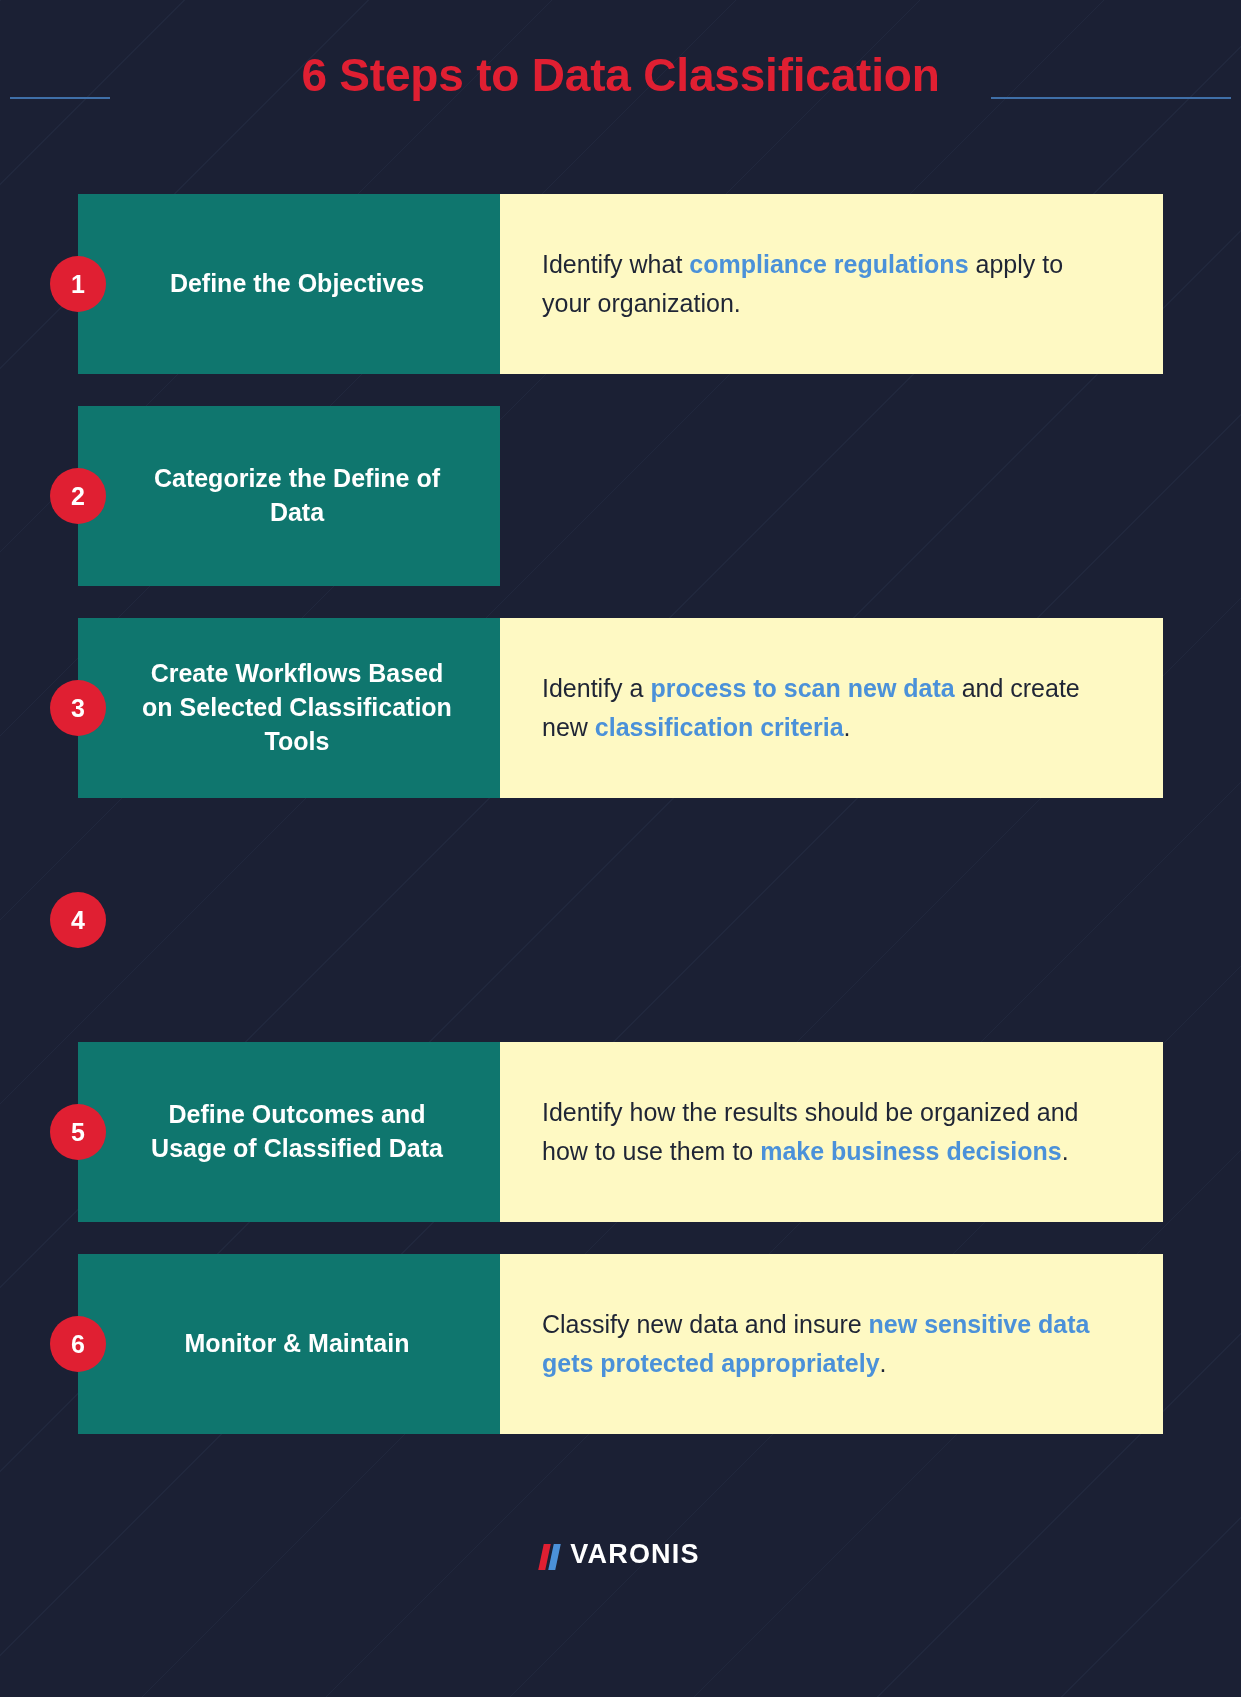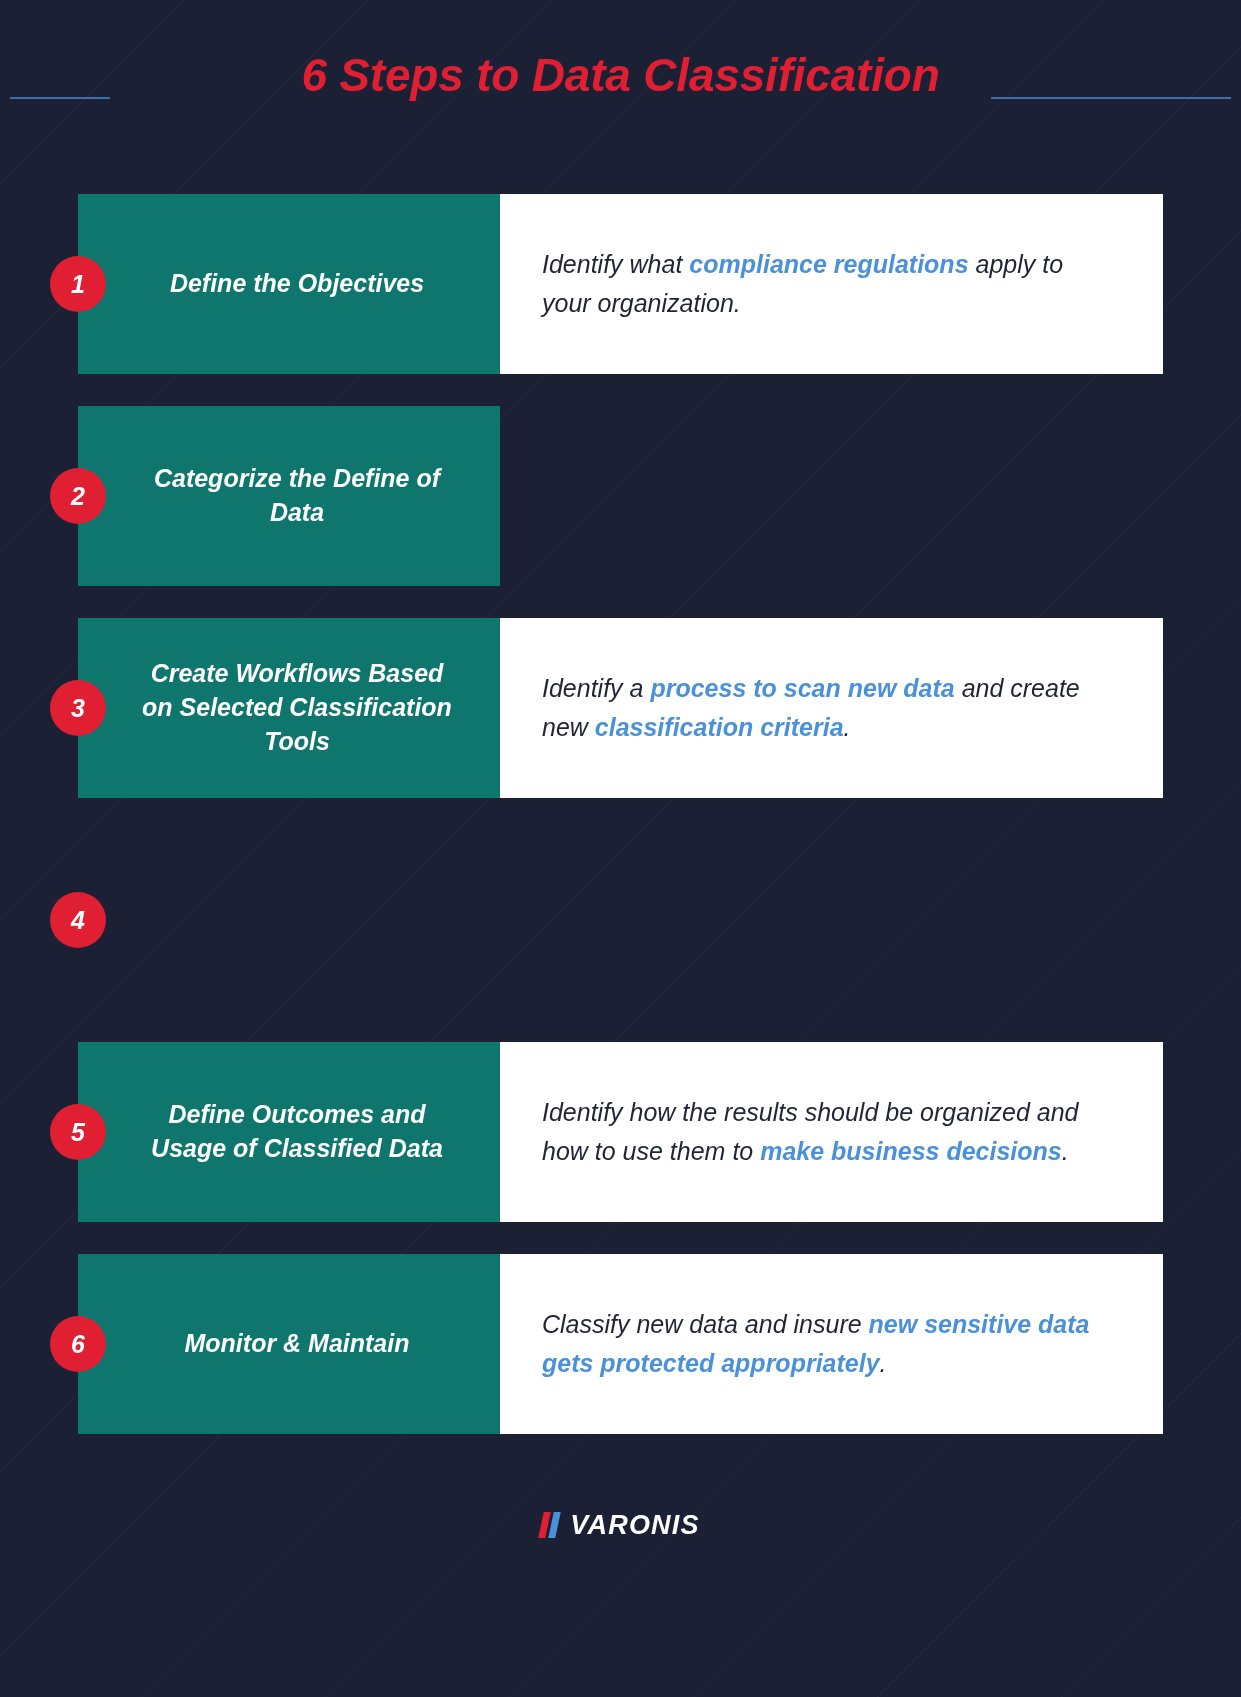"6 Steps to Data Classification" .page { font-style: italic -> none }
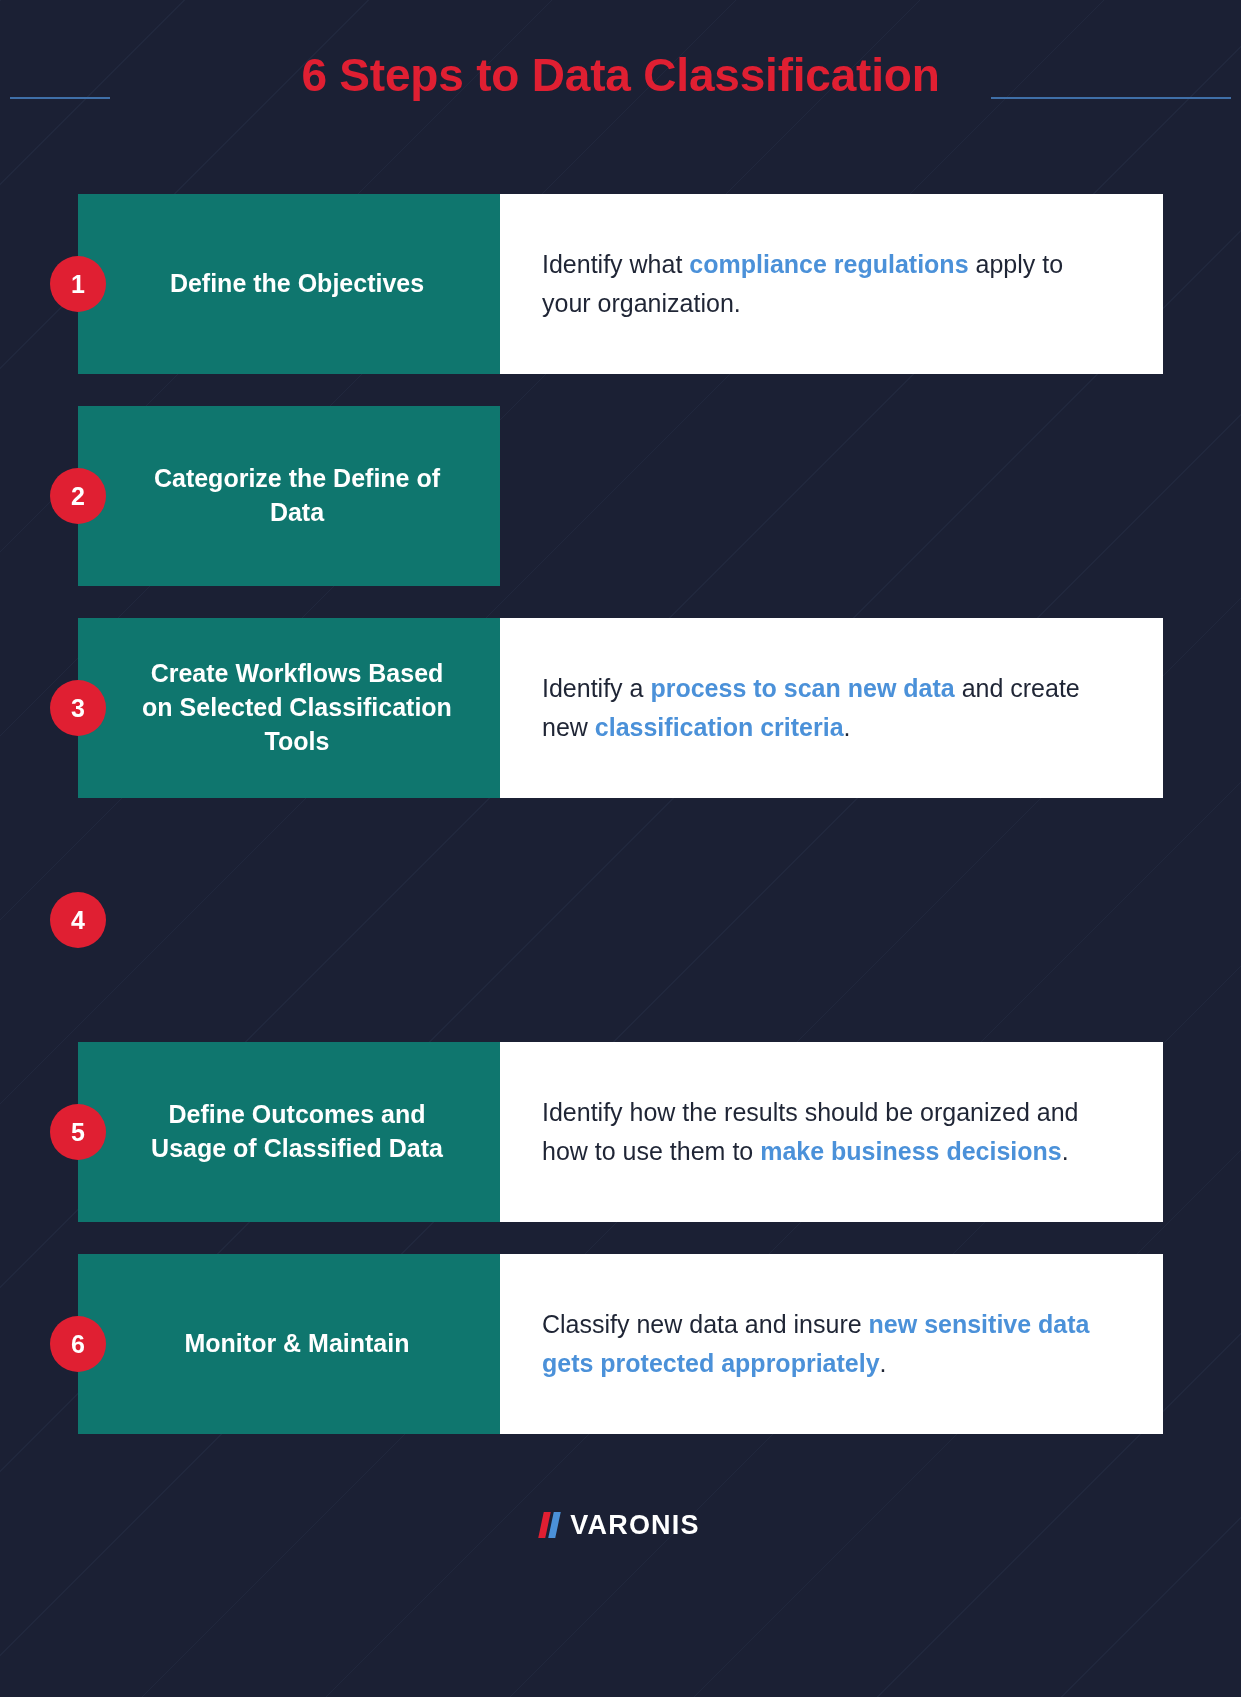"Identify what compliance regulations" .step-right { background: #ffffff -> #fef9c3 }
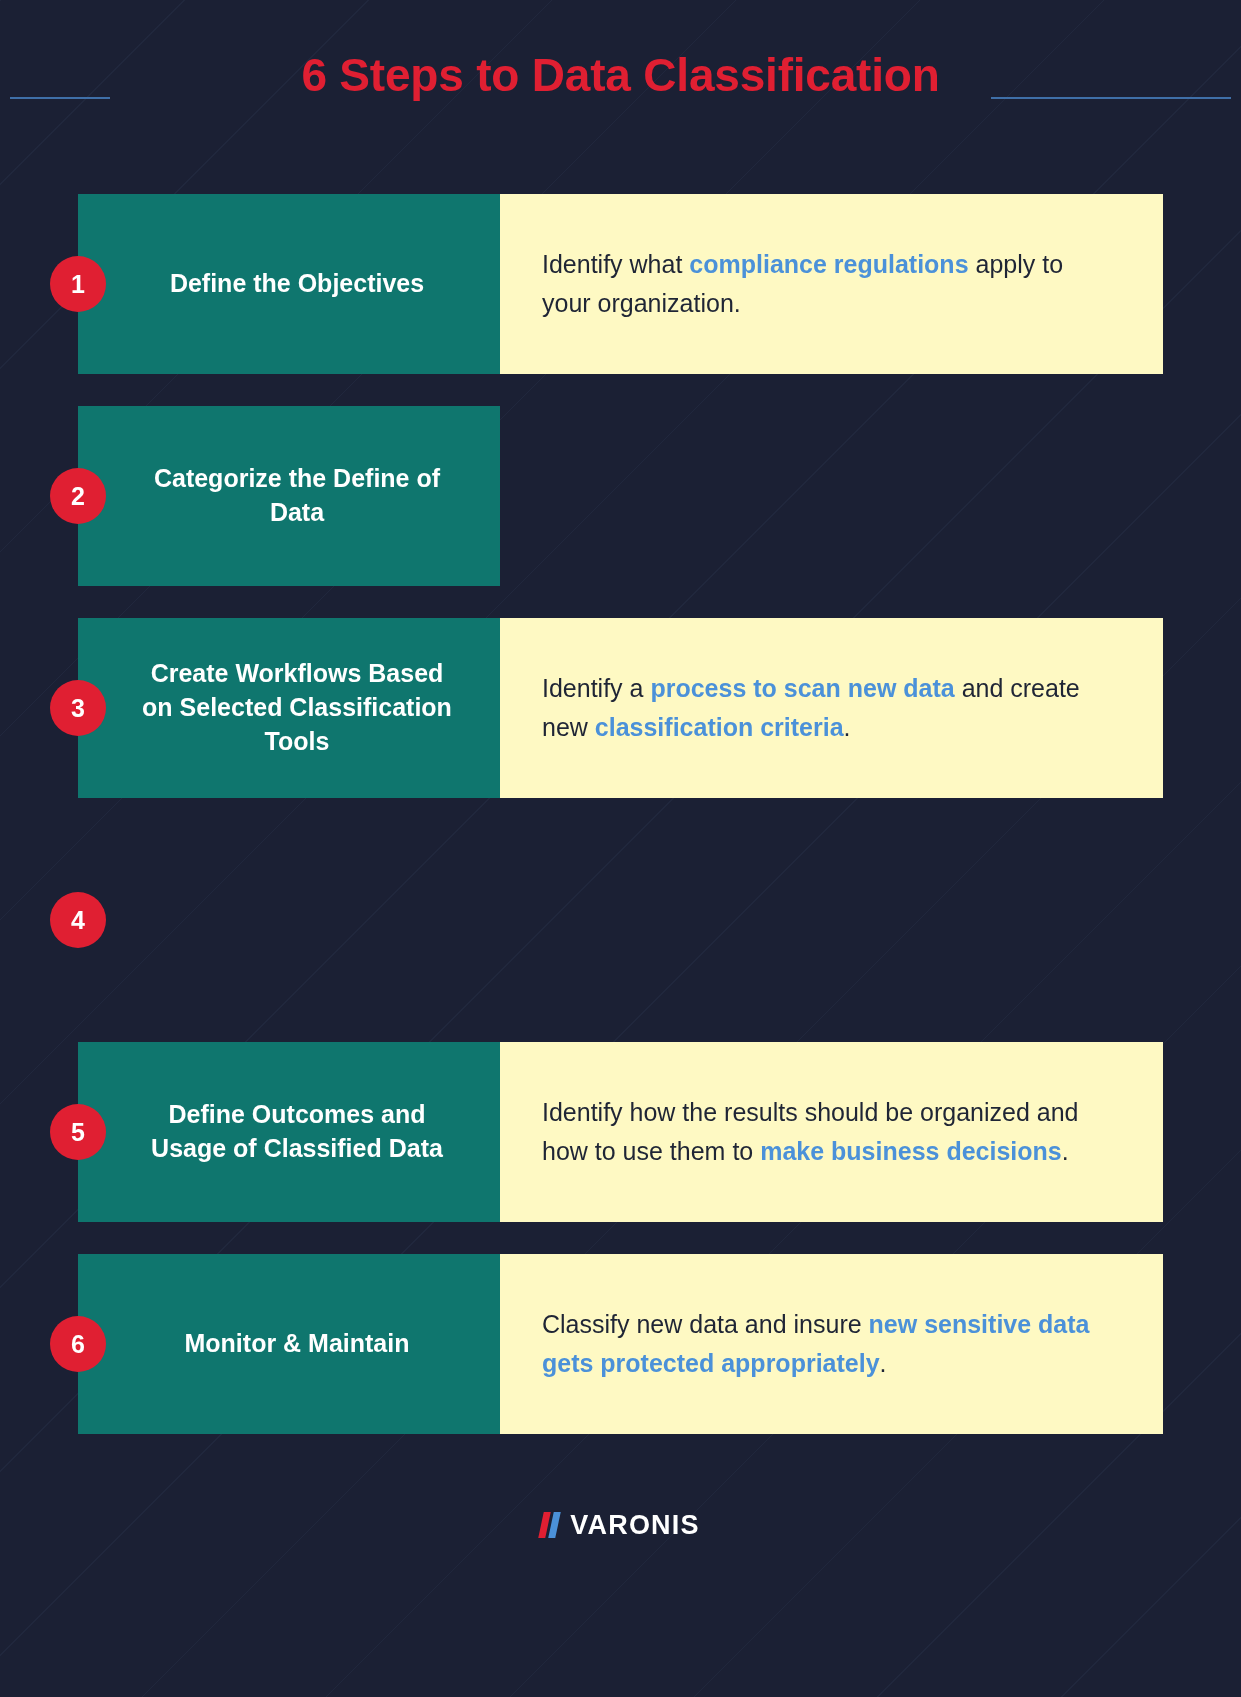"VARONIS" .footer { align-items: center -> flex-end }
